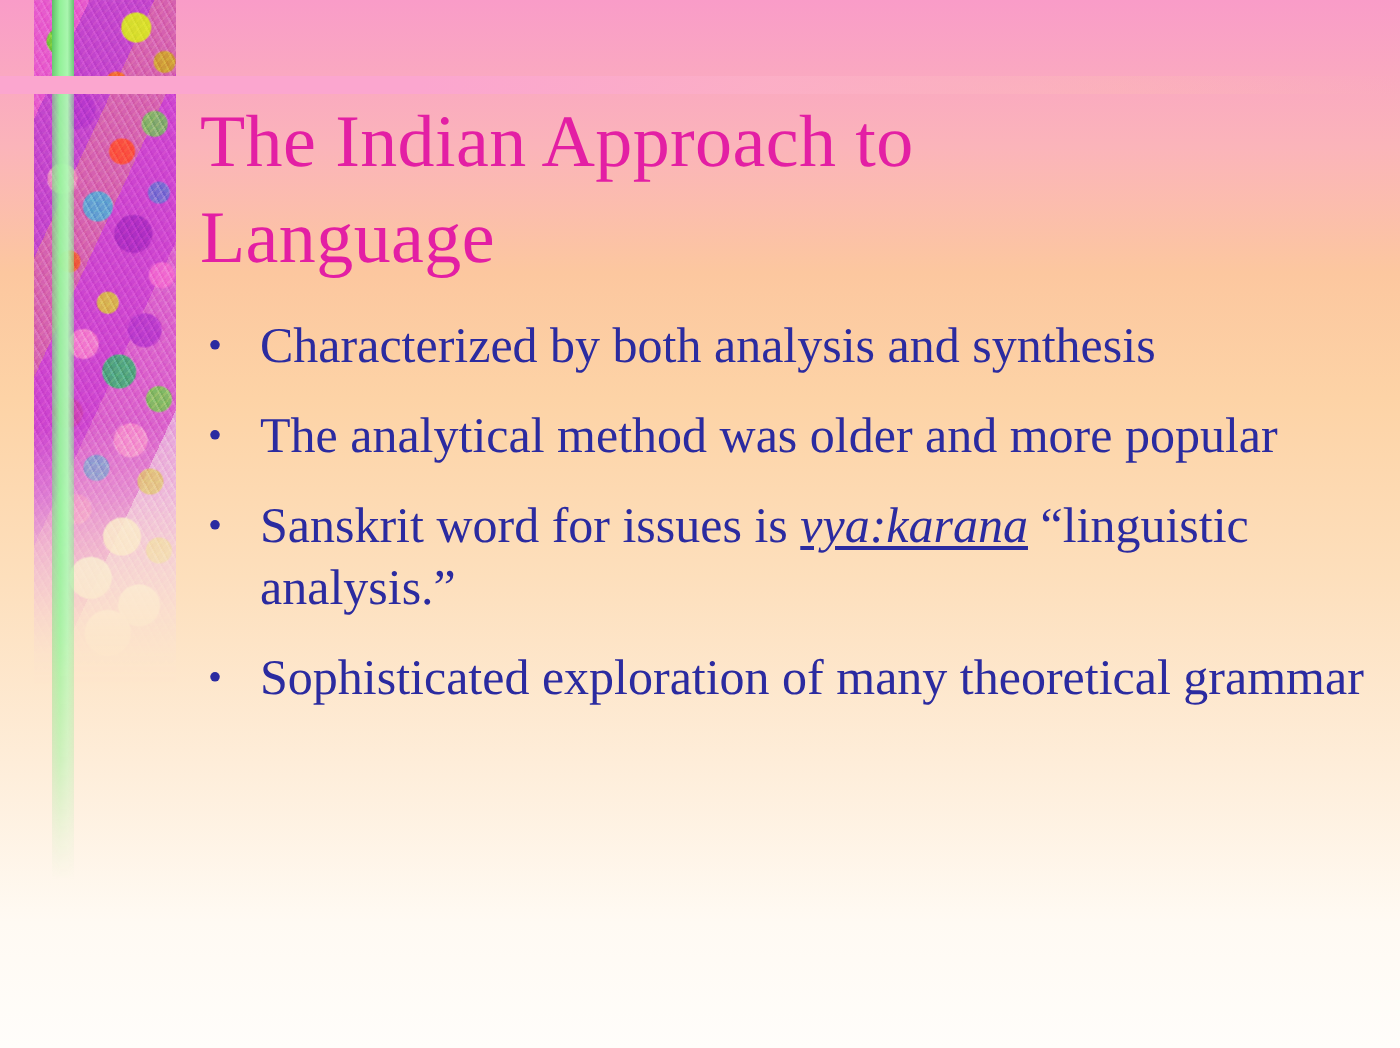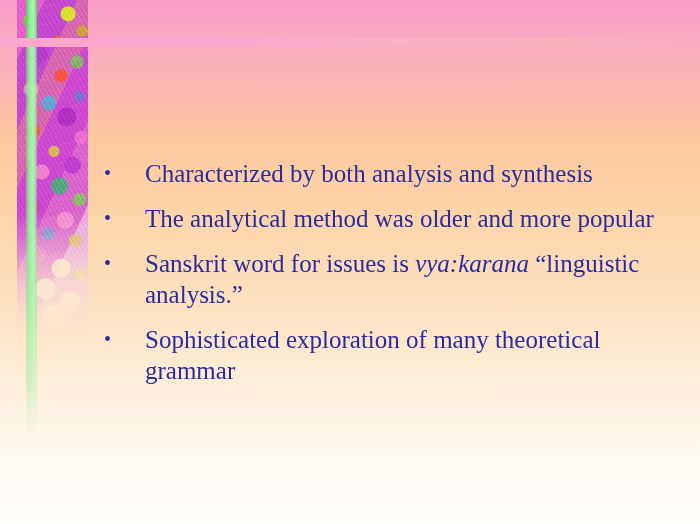"The Indian Approach to" div.title { html: none -> <div>The Indian Approach to Language</div> }
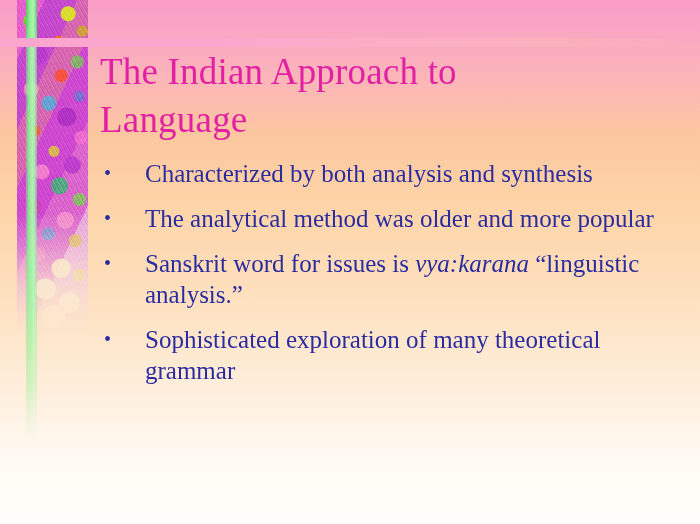"Characterized by both analysis and" .bullet-text { margin-left: 15px -> none }
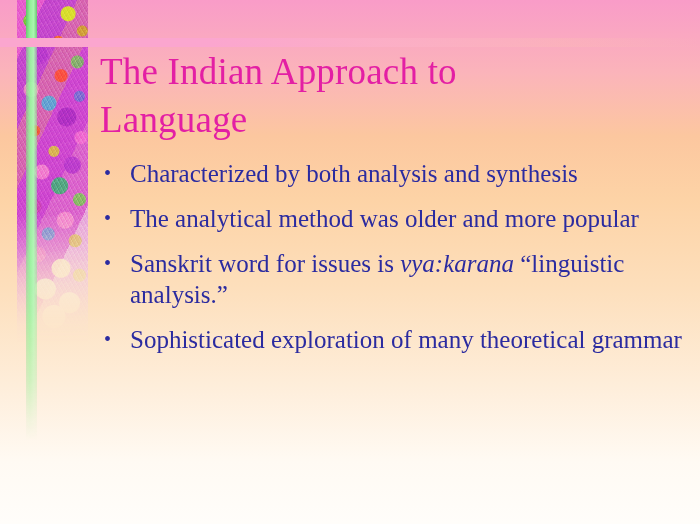"vya:karana" .bullet-text i { text-decoration: none -> underline }
